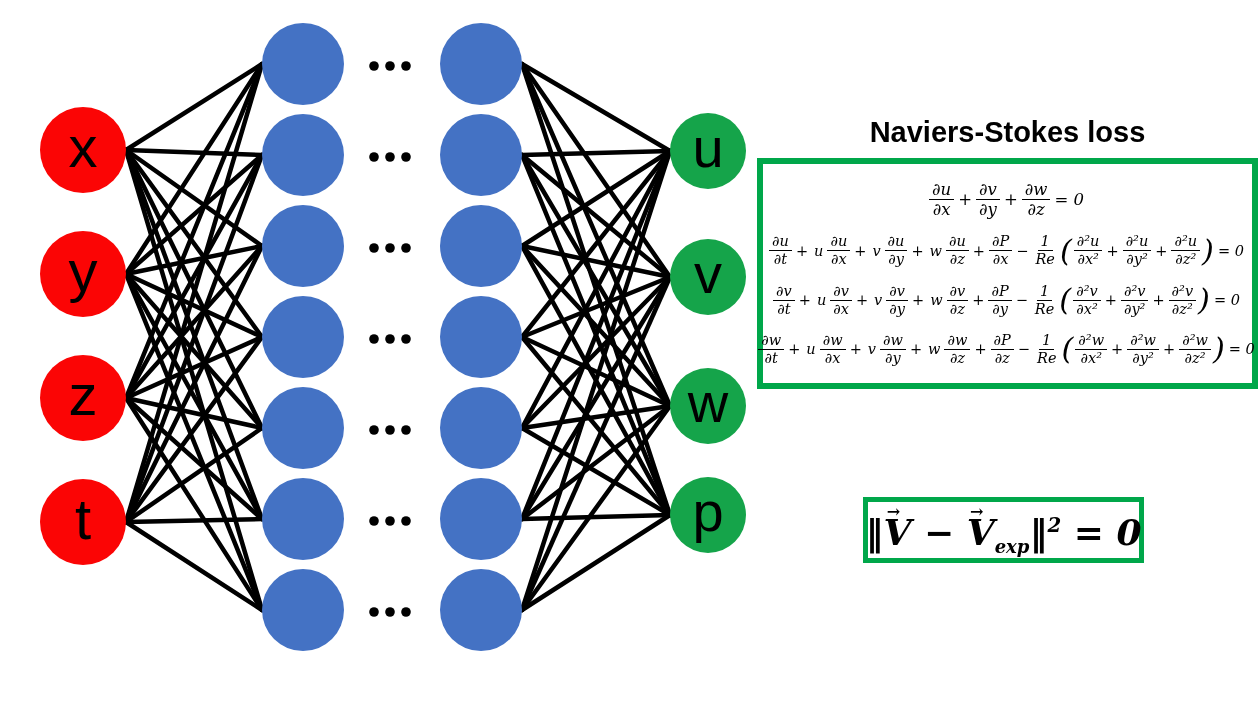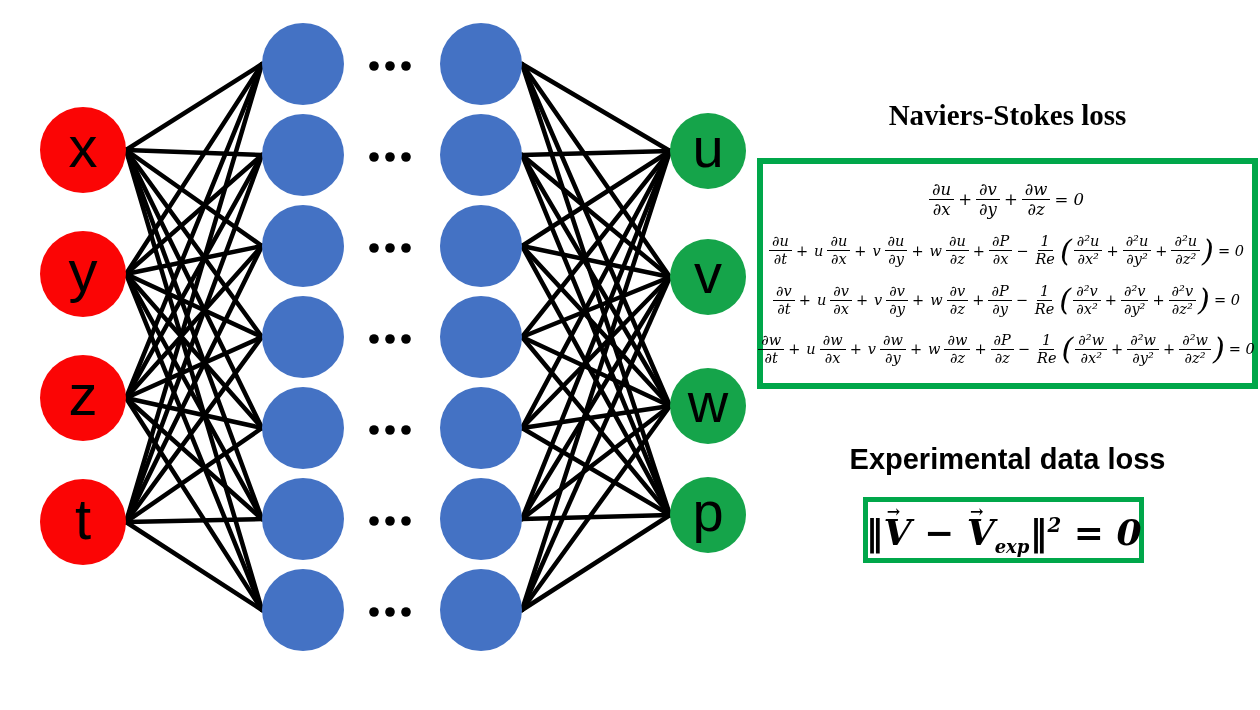"Naviers-Stokes loss" #ns-title { font-family: Liberation Serif, serif -> none; top: 99px -> 116px }
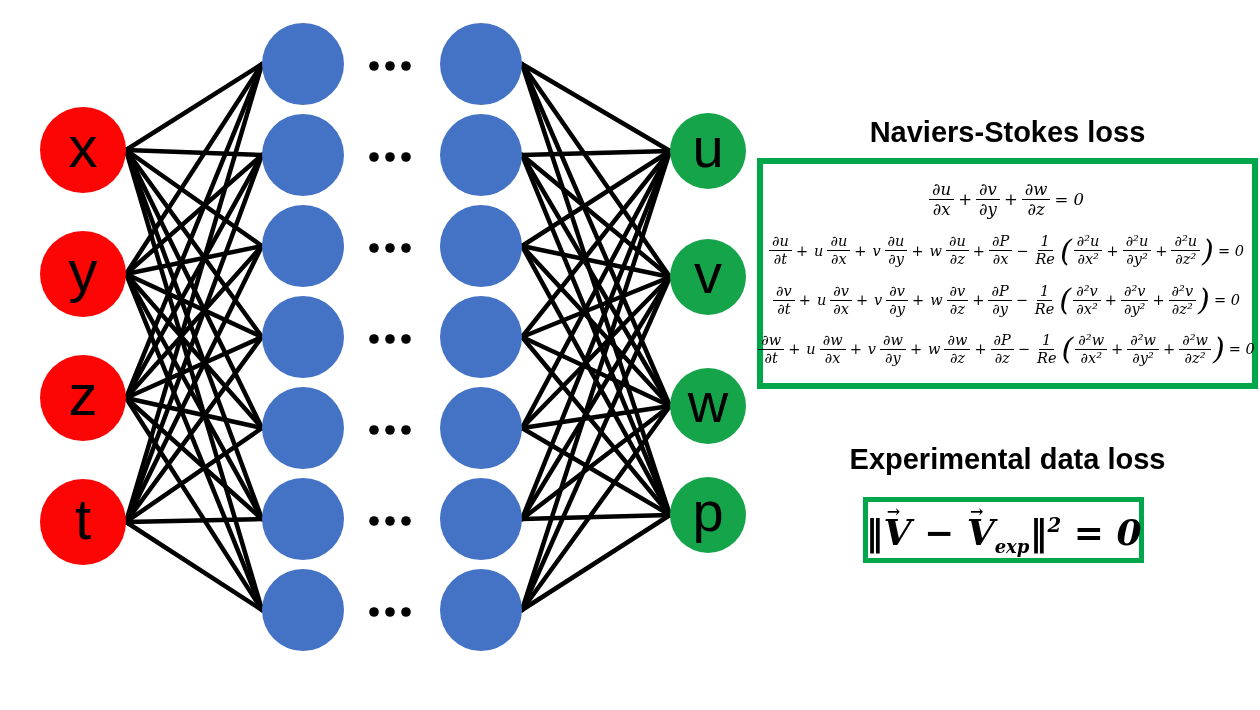"Experimental data loss" div.loss-title { html: <div>Experimental data loss</div> -> none }
